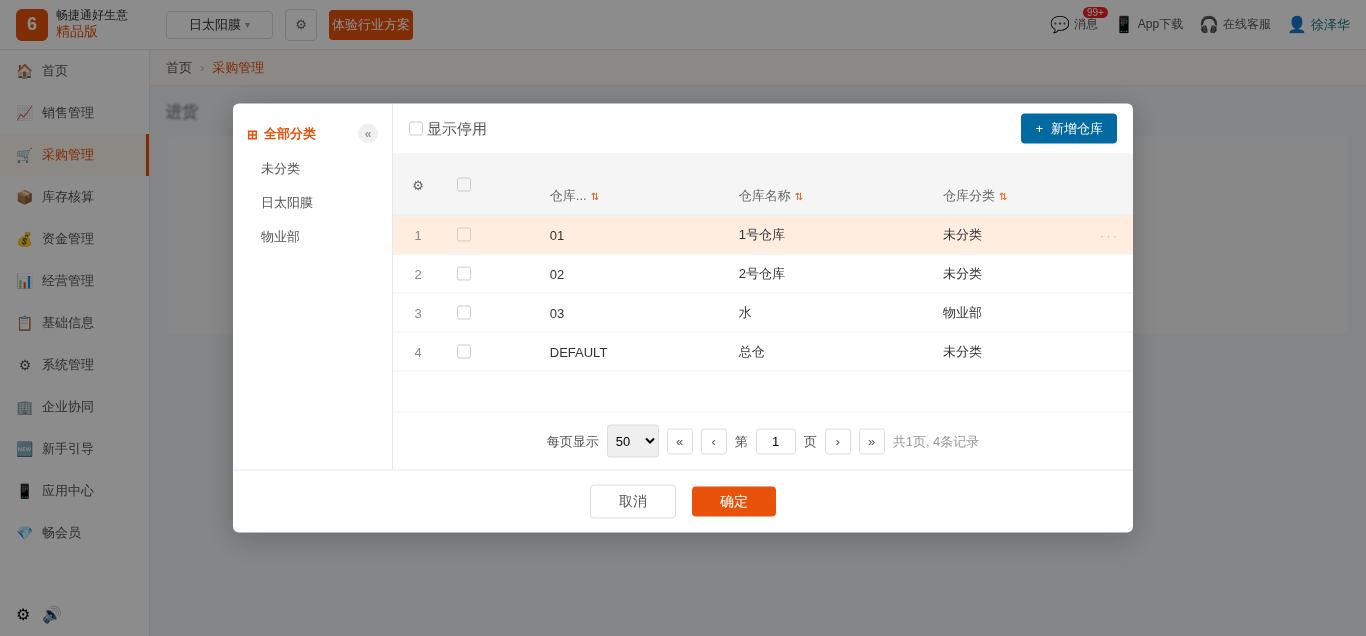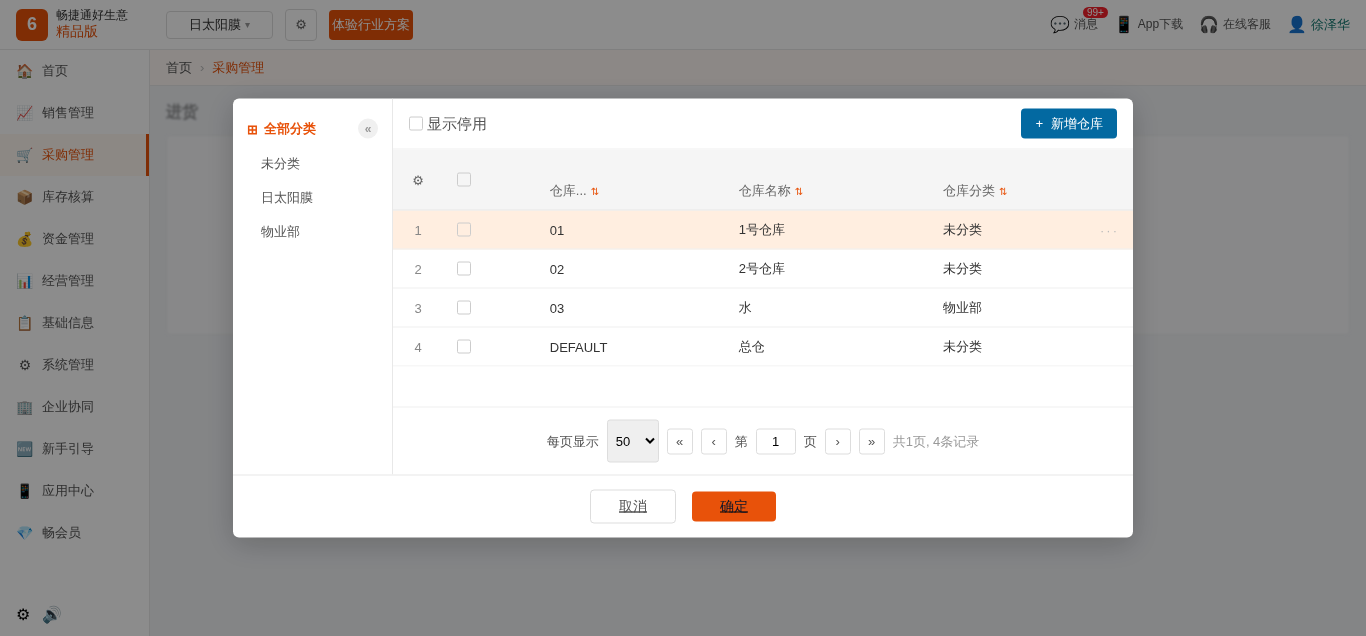"50" .per-page-select { height: 43px -> 33px }
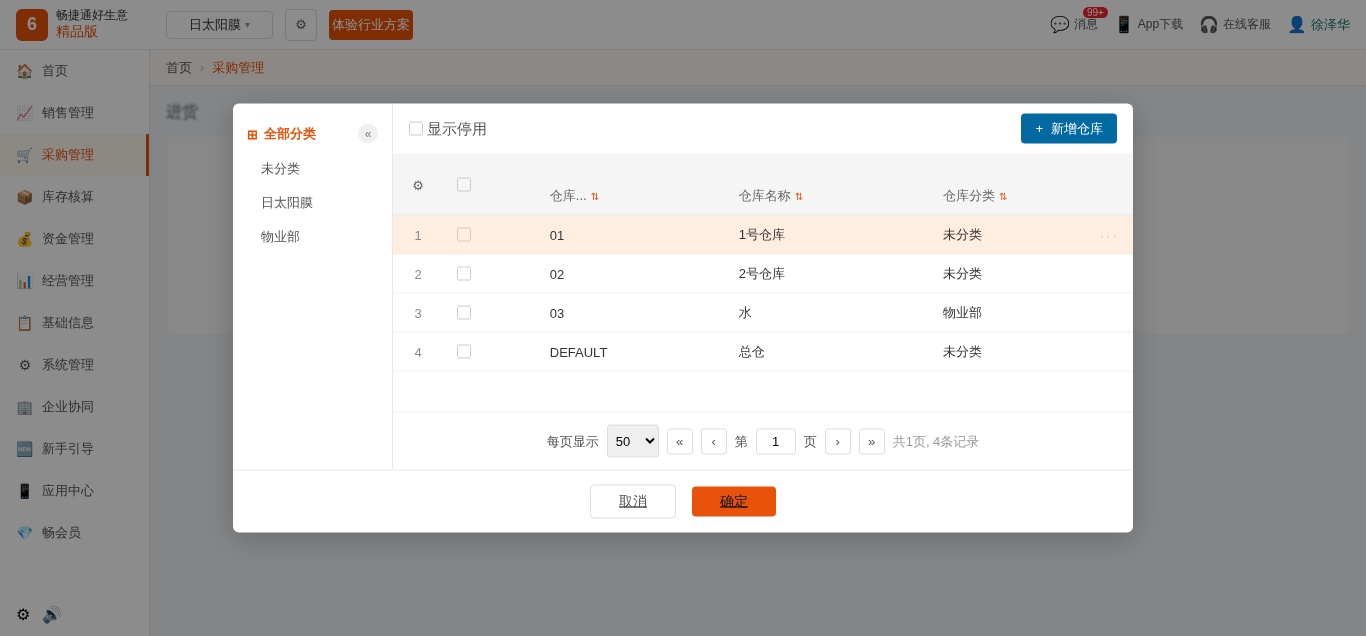"取消" .modal-footer { text-decoration: underline -> none }
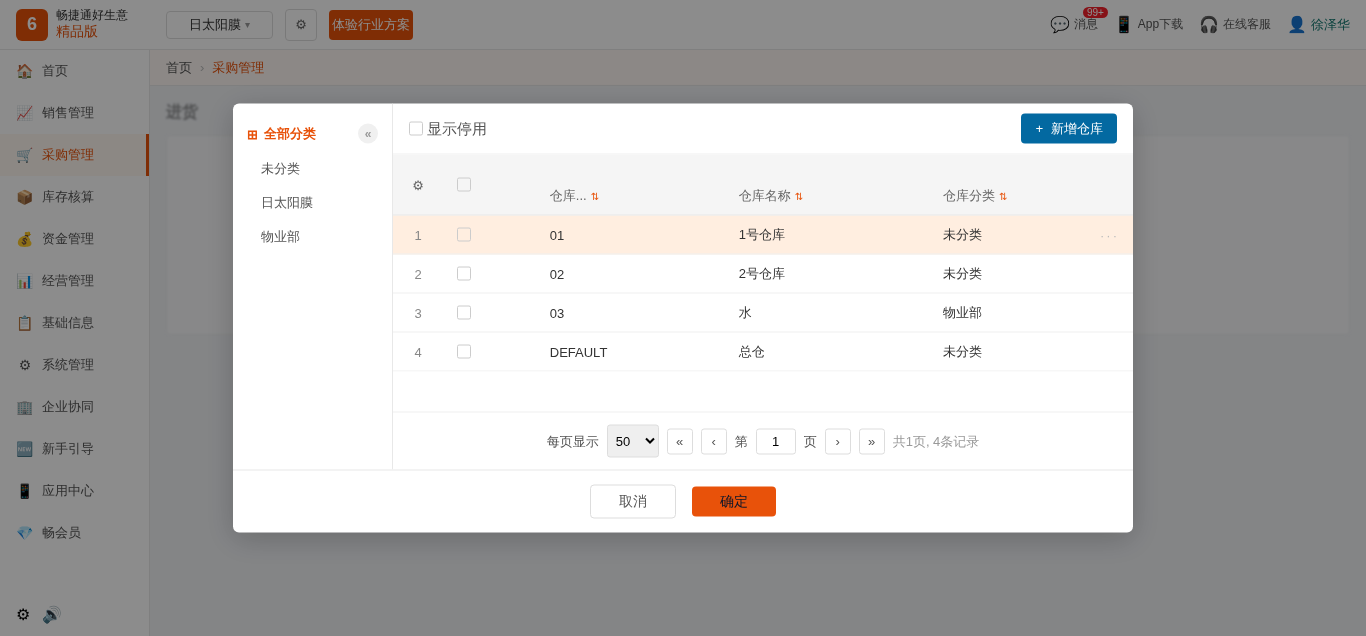"确定" .btn-confirm { color: #0f172a -> #ffffff }
